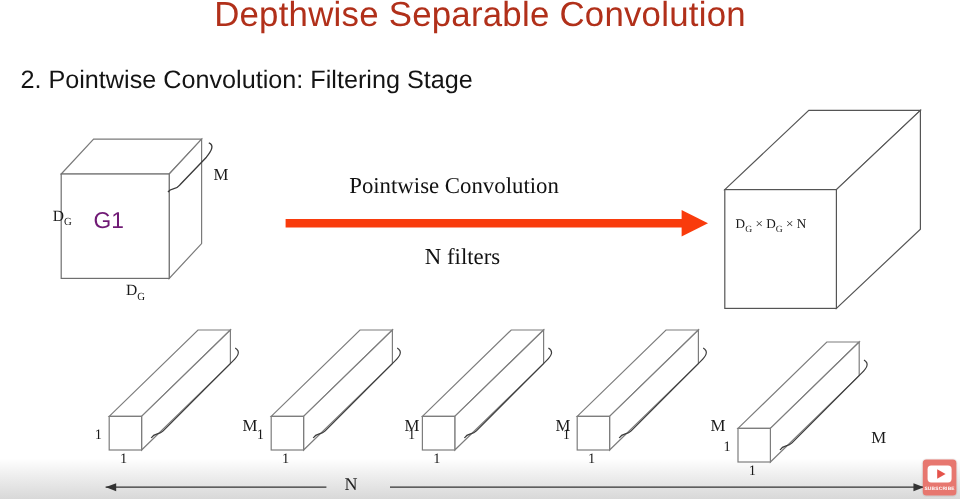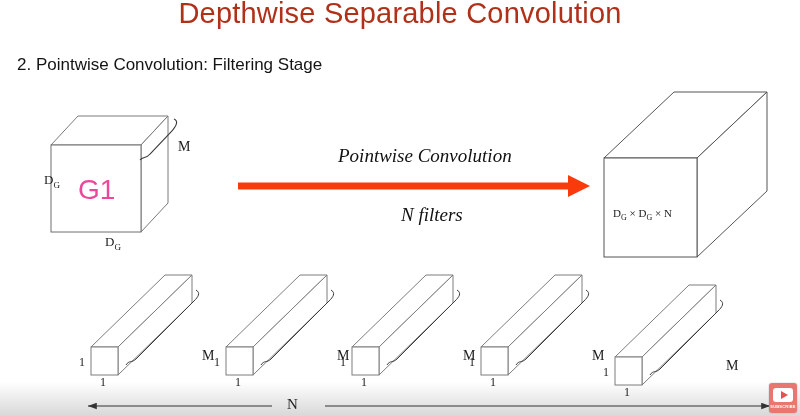"2. Pointwise Convolution: Filtering" .subtitle { font-size: 17px -> 21px }
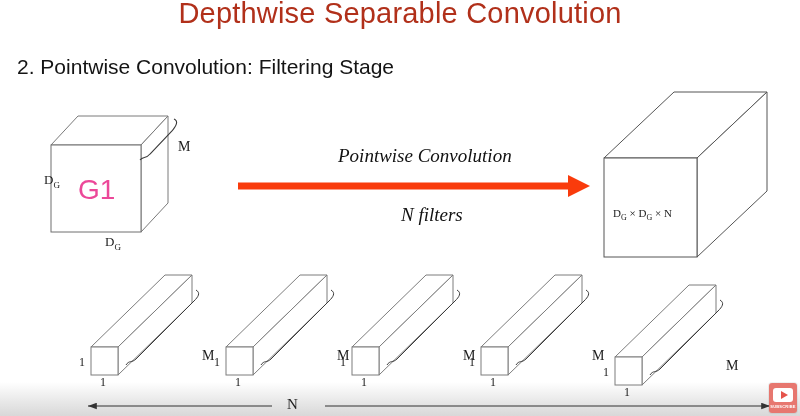"Pointwise Convolution" .cap { font-style: italic -> none; margin-left: 47px -> none }
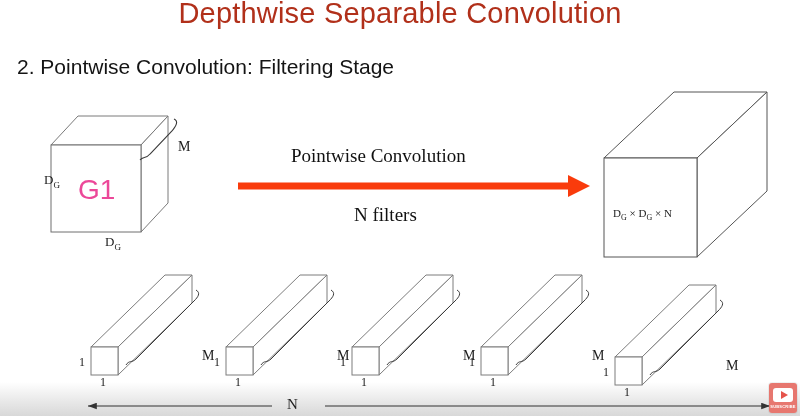"G1" .lbl-g1 { color: #ec4899 -> #701a75; font-size: 28px -> 19px }
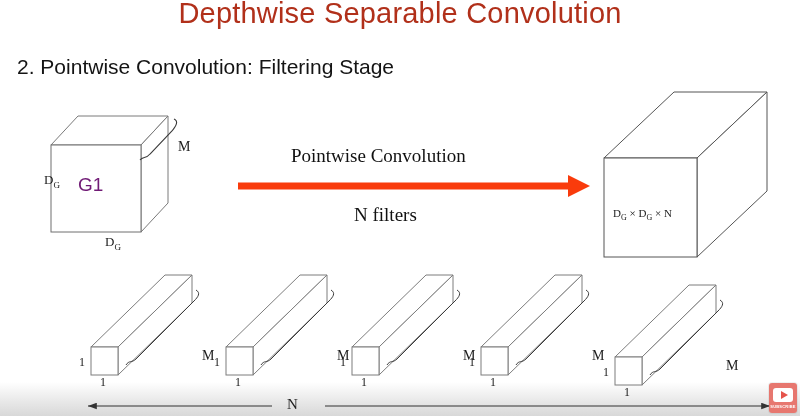"DG × DG × N" div.lbl { top: 207px -> 181px }
